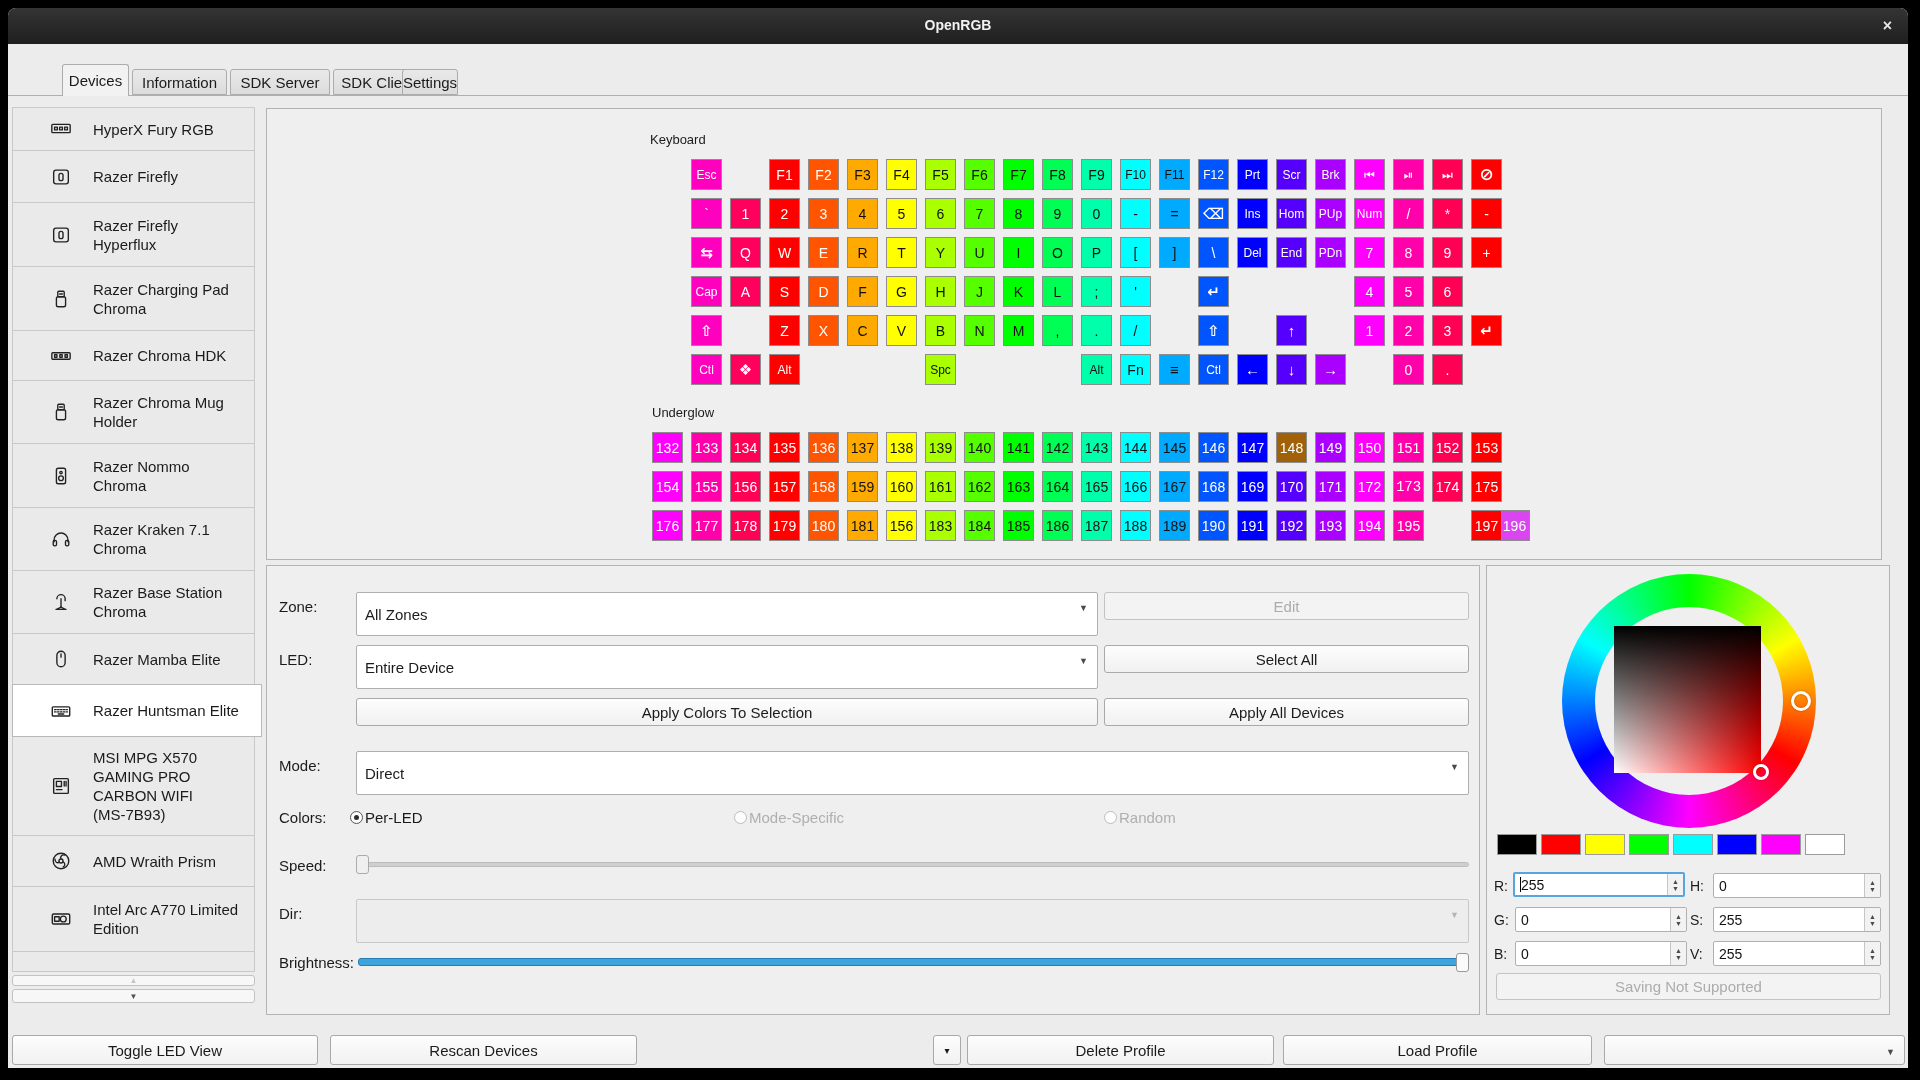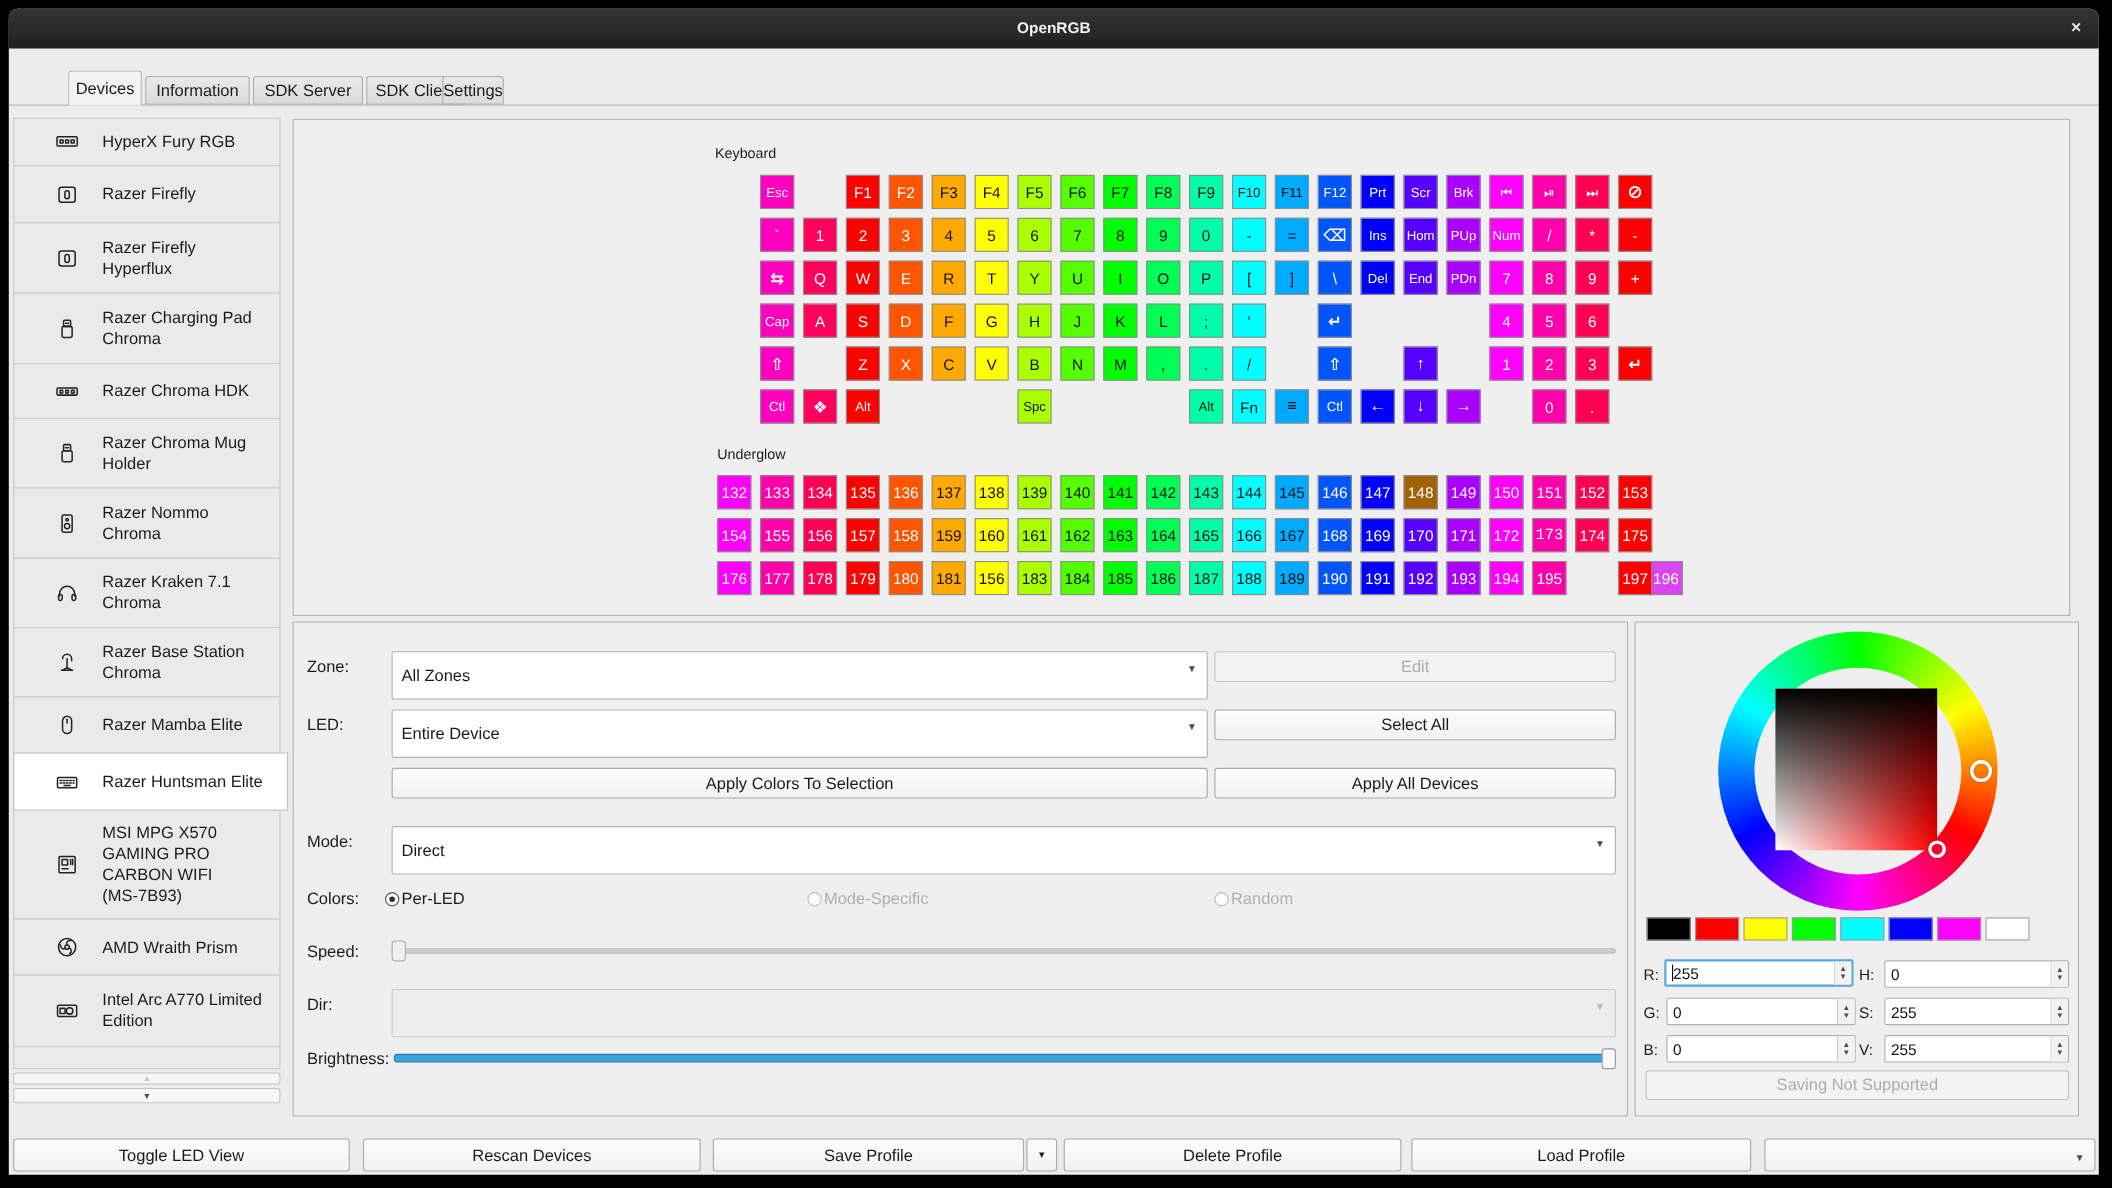"Save Profile" div.fbtn { html: <div>Save Profile</div> -> none }
